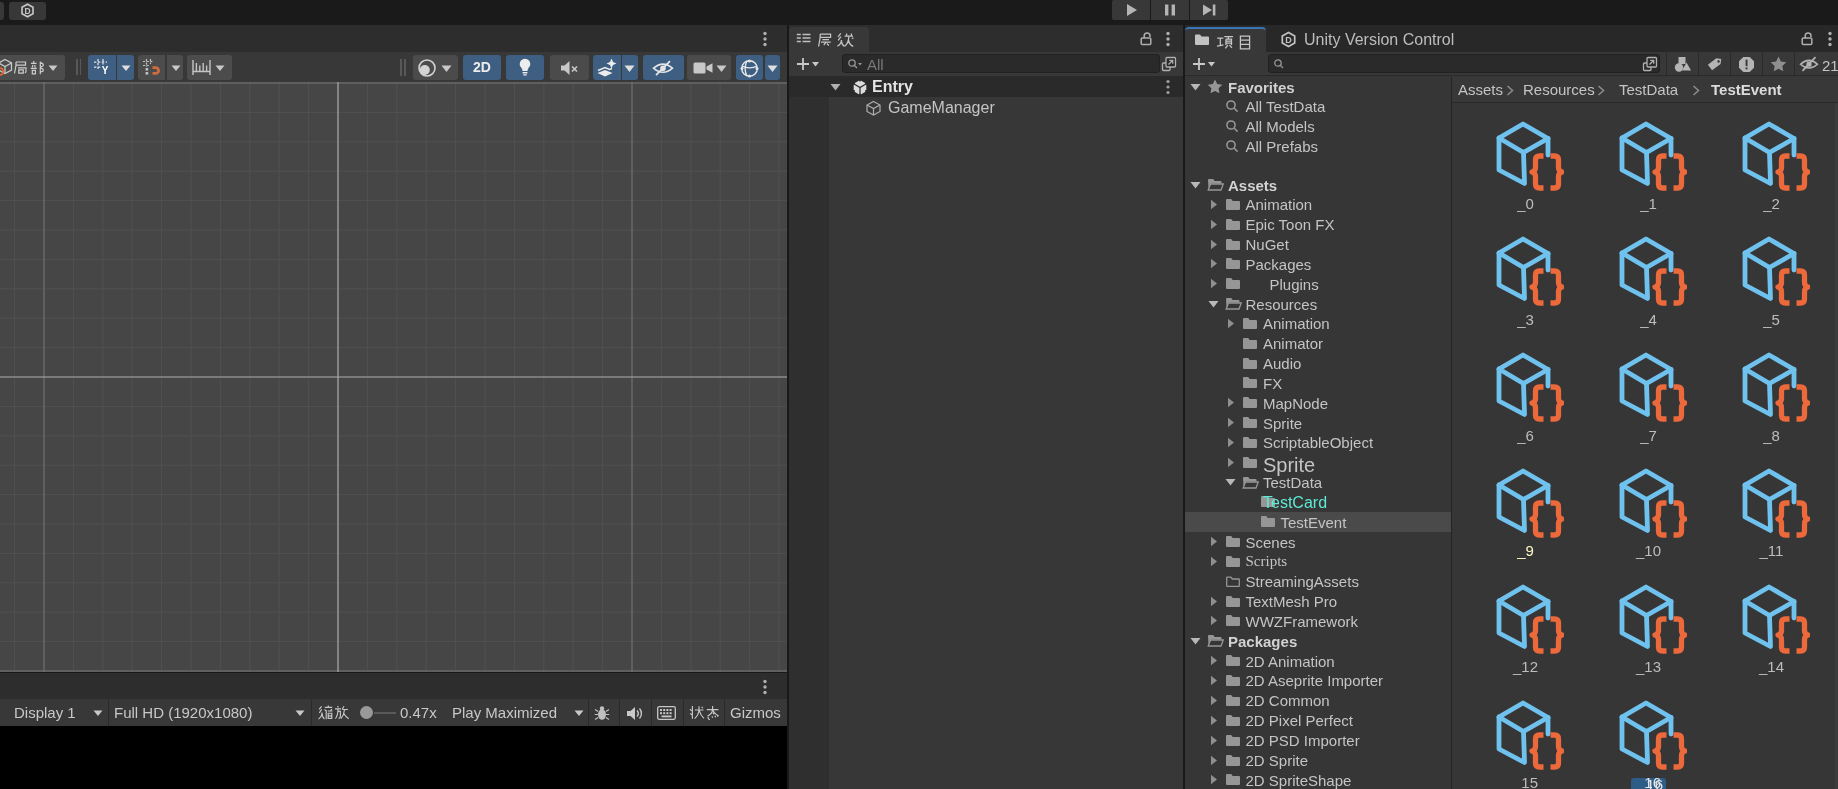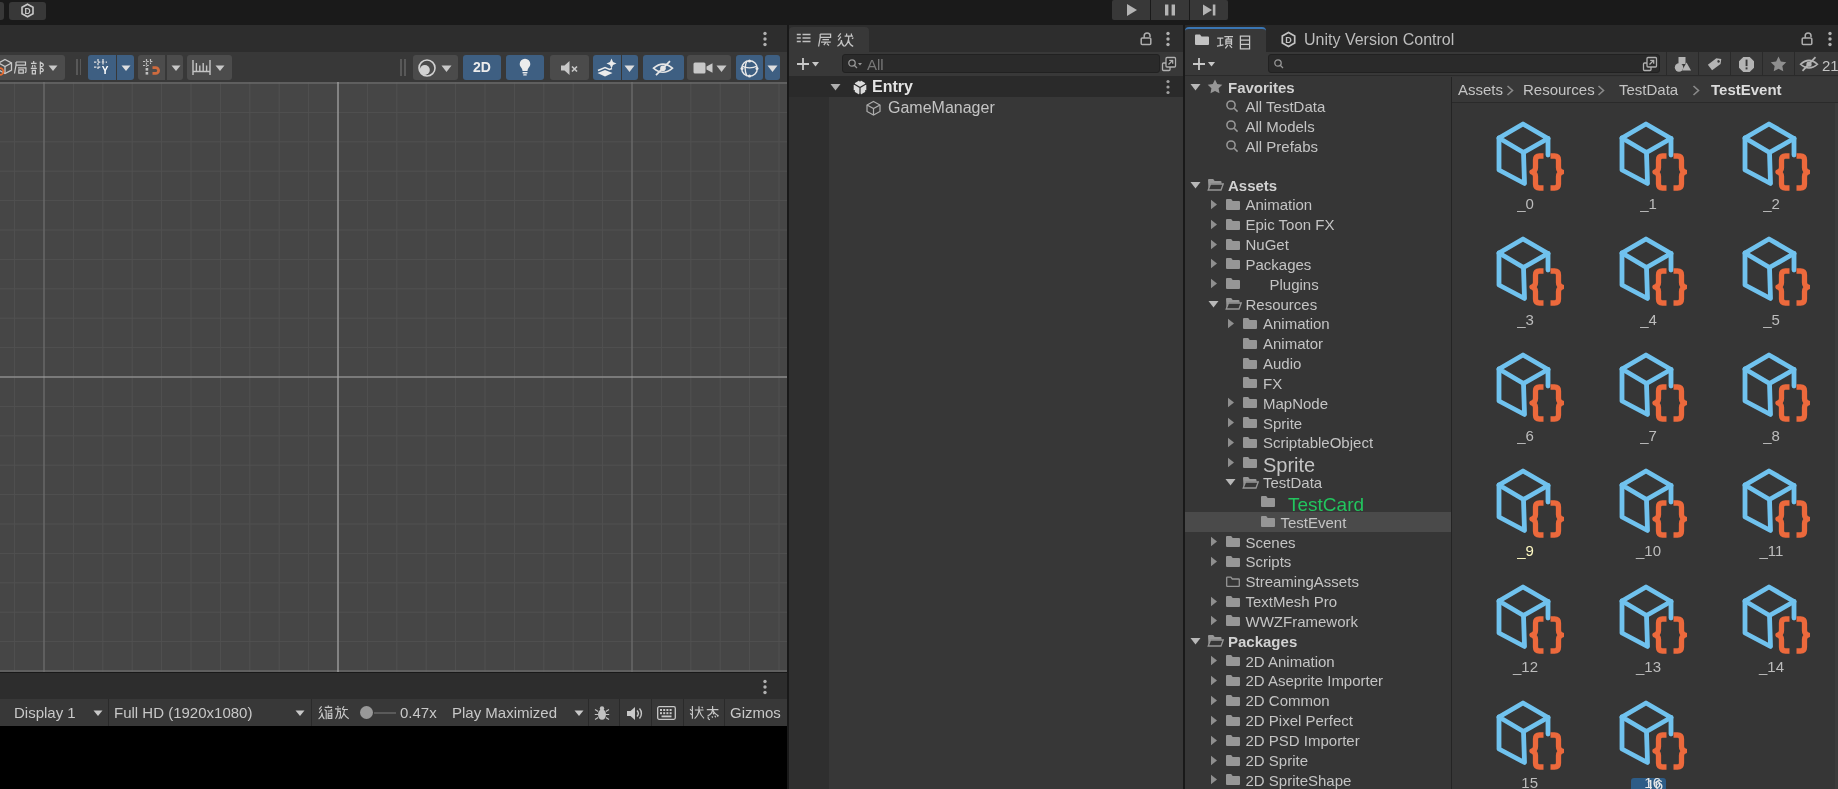"TestCard" span.abs { color: #22c55e -> #5eead4; font-size: 19px -> 16px; left: 103px -> 78px }
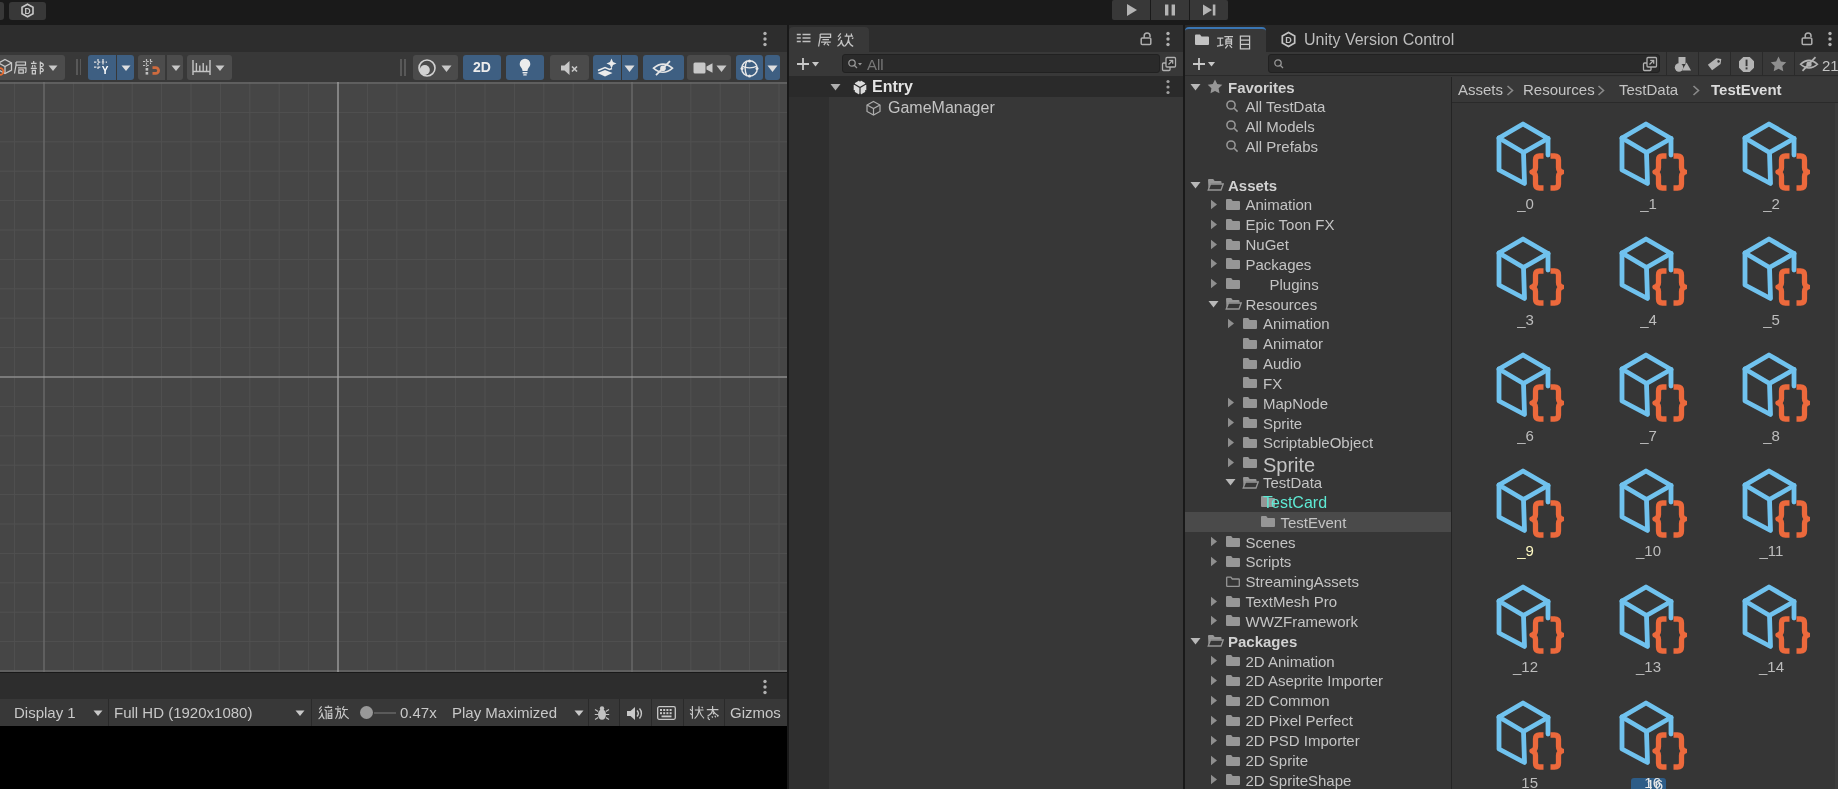"Scripts" div.abs { font-family: none -> Liberation Serif, serif }
